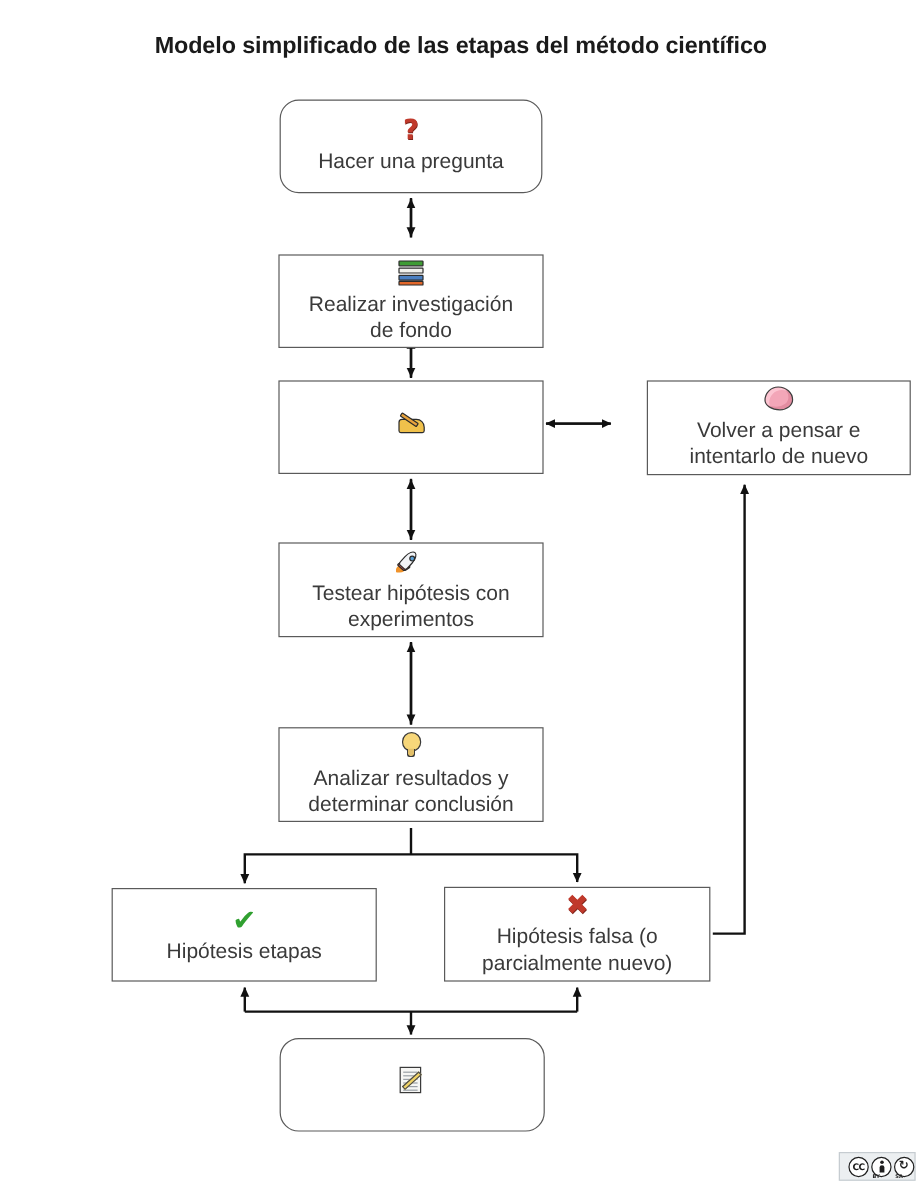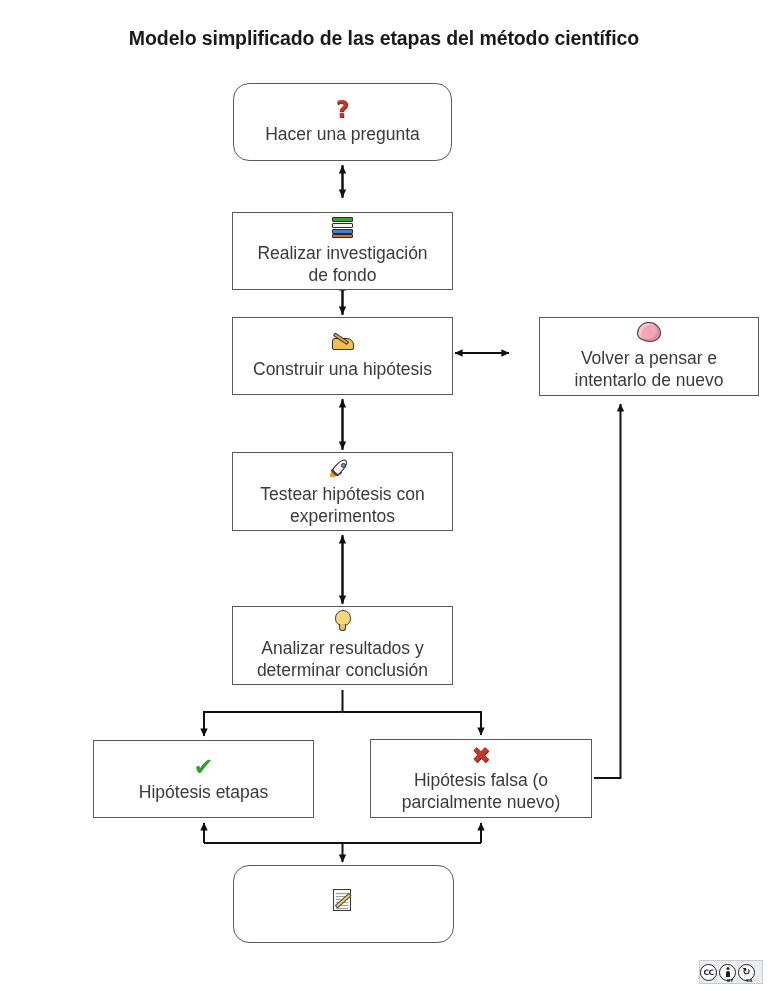"Construir una hipótesis" span.label { html: <span>Construir una hipótesis</span> -> none }
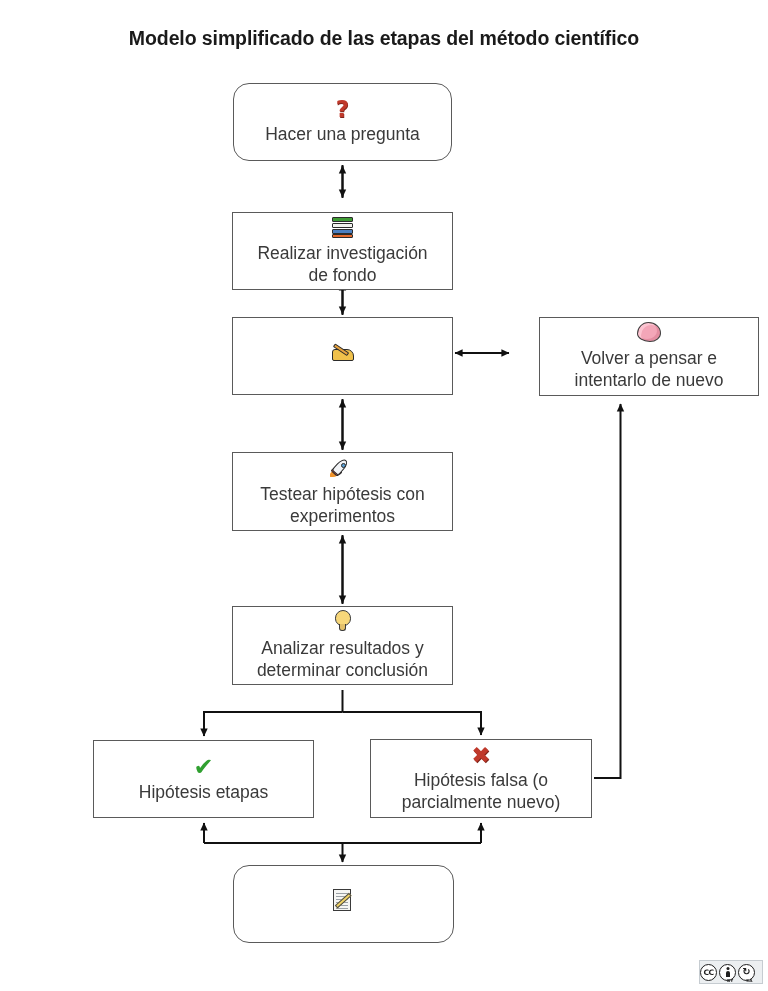"CC" .cc-badge { justify-content: flex-start -> flex-end }
